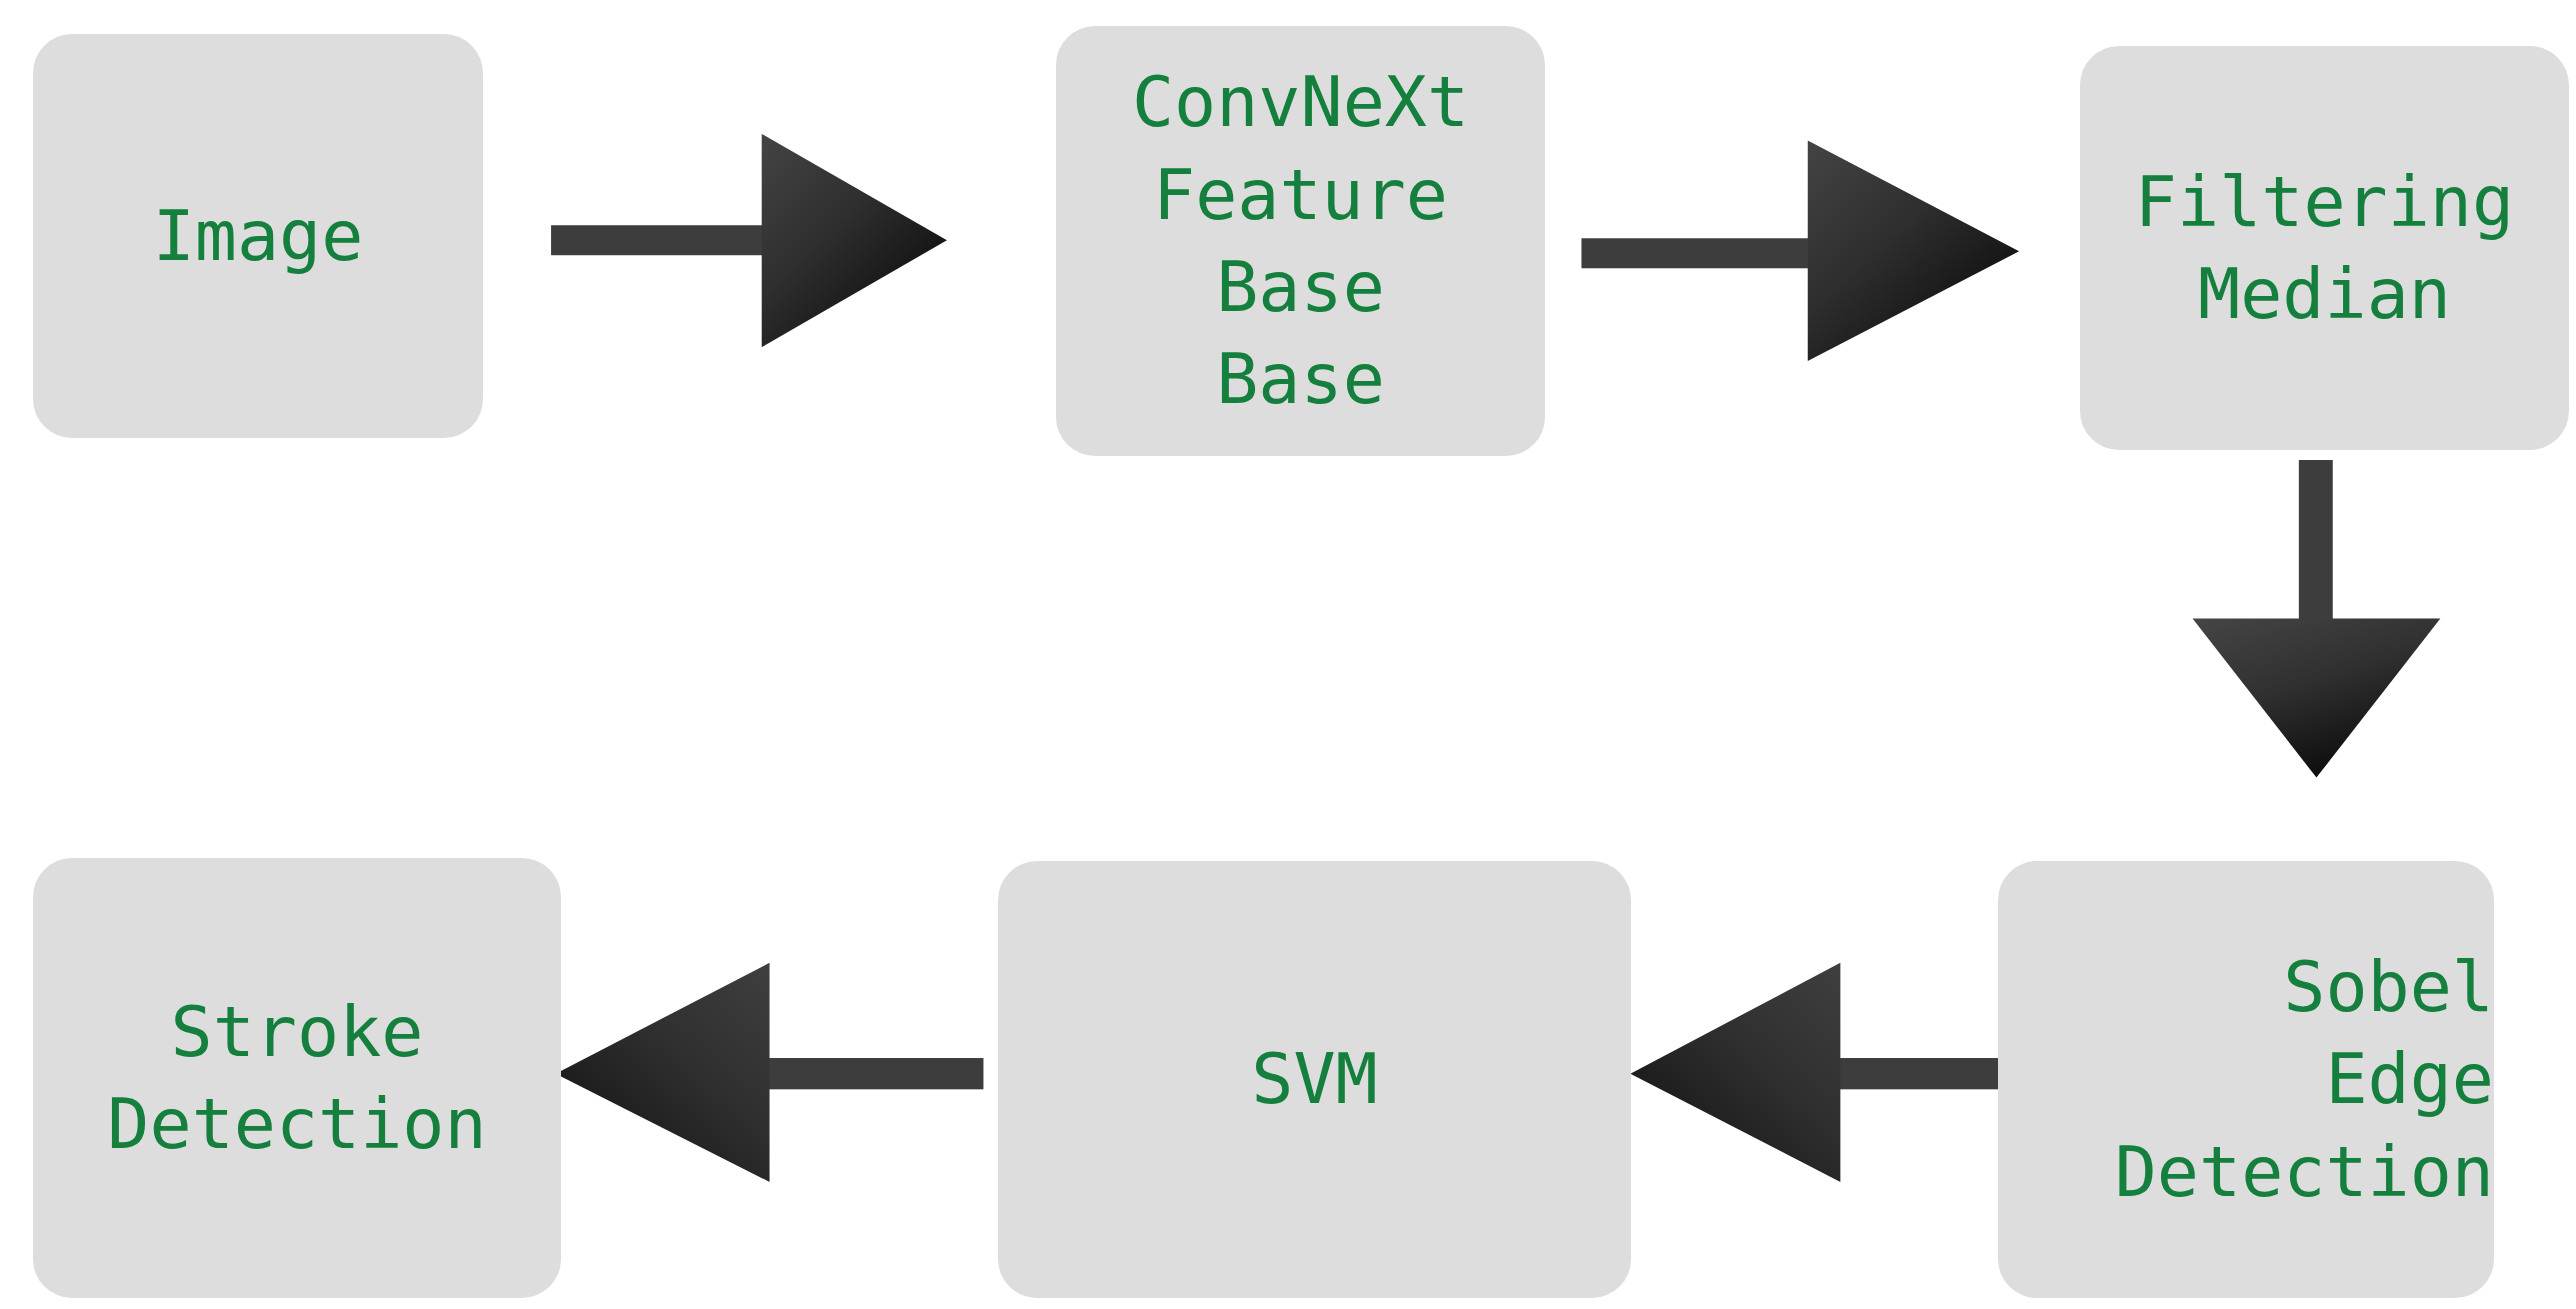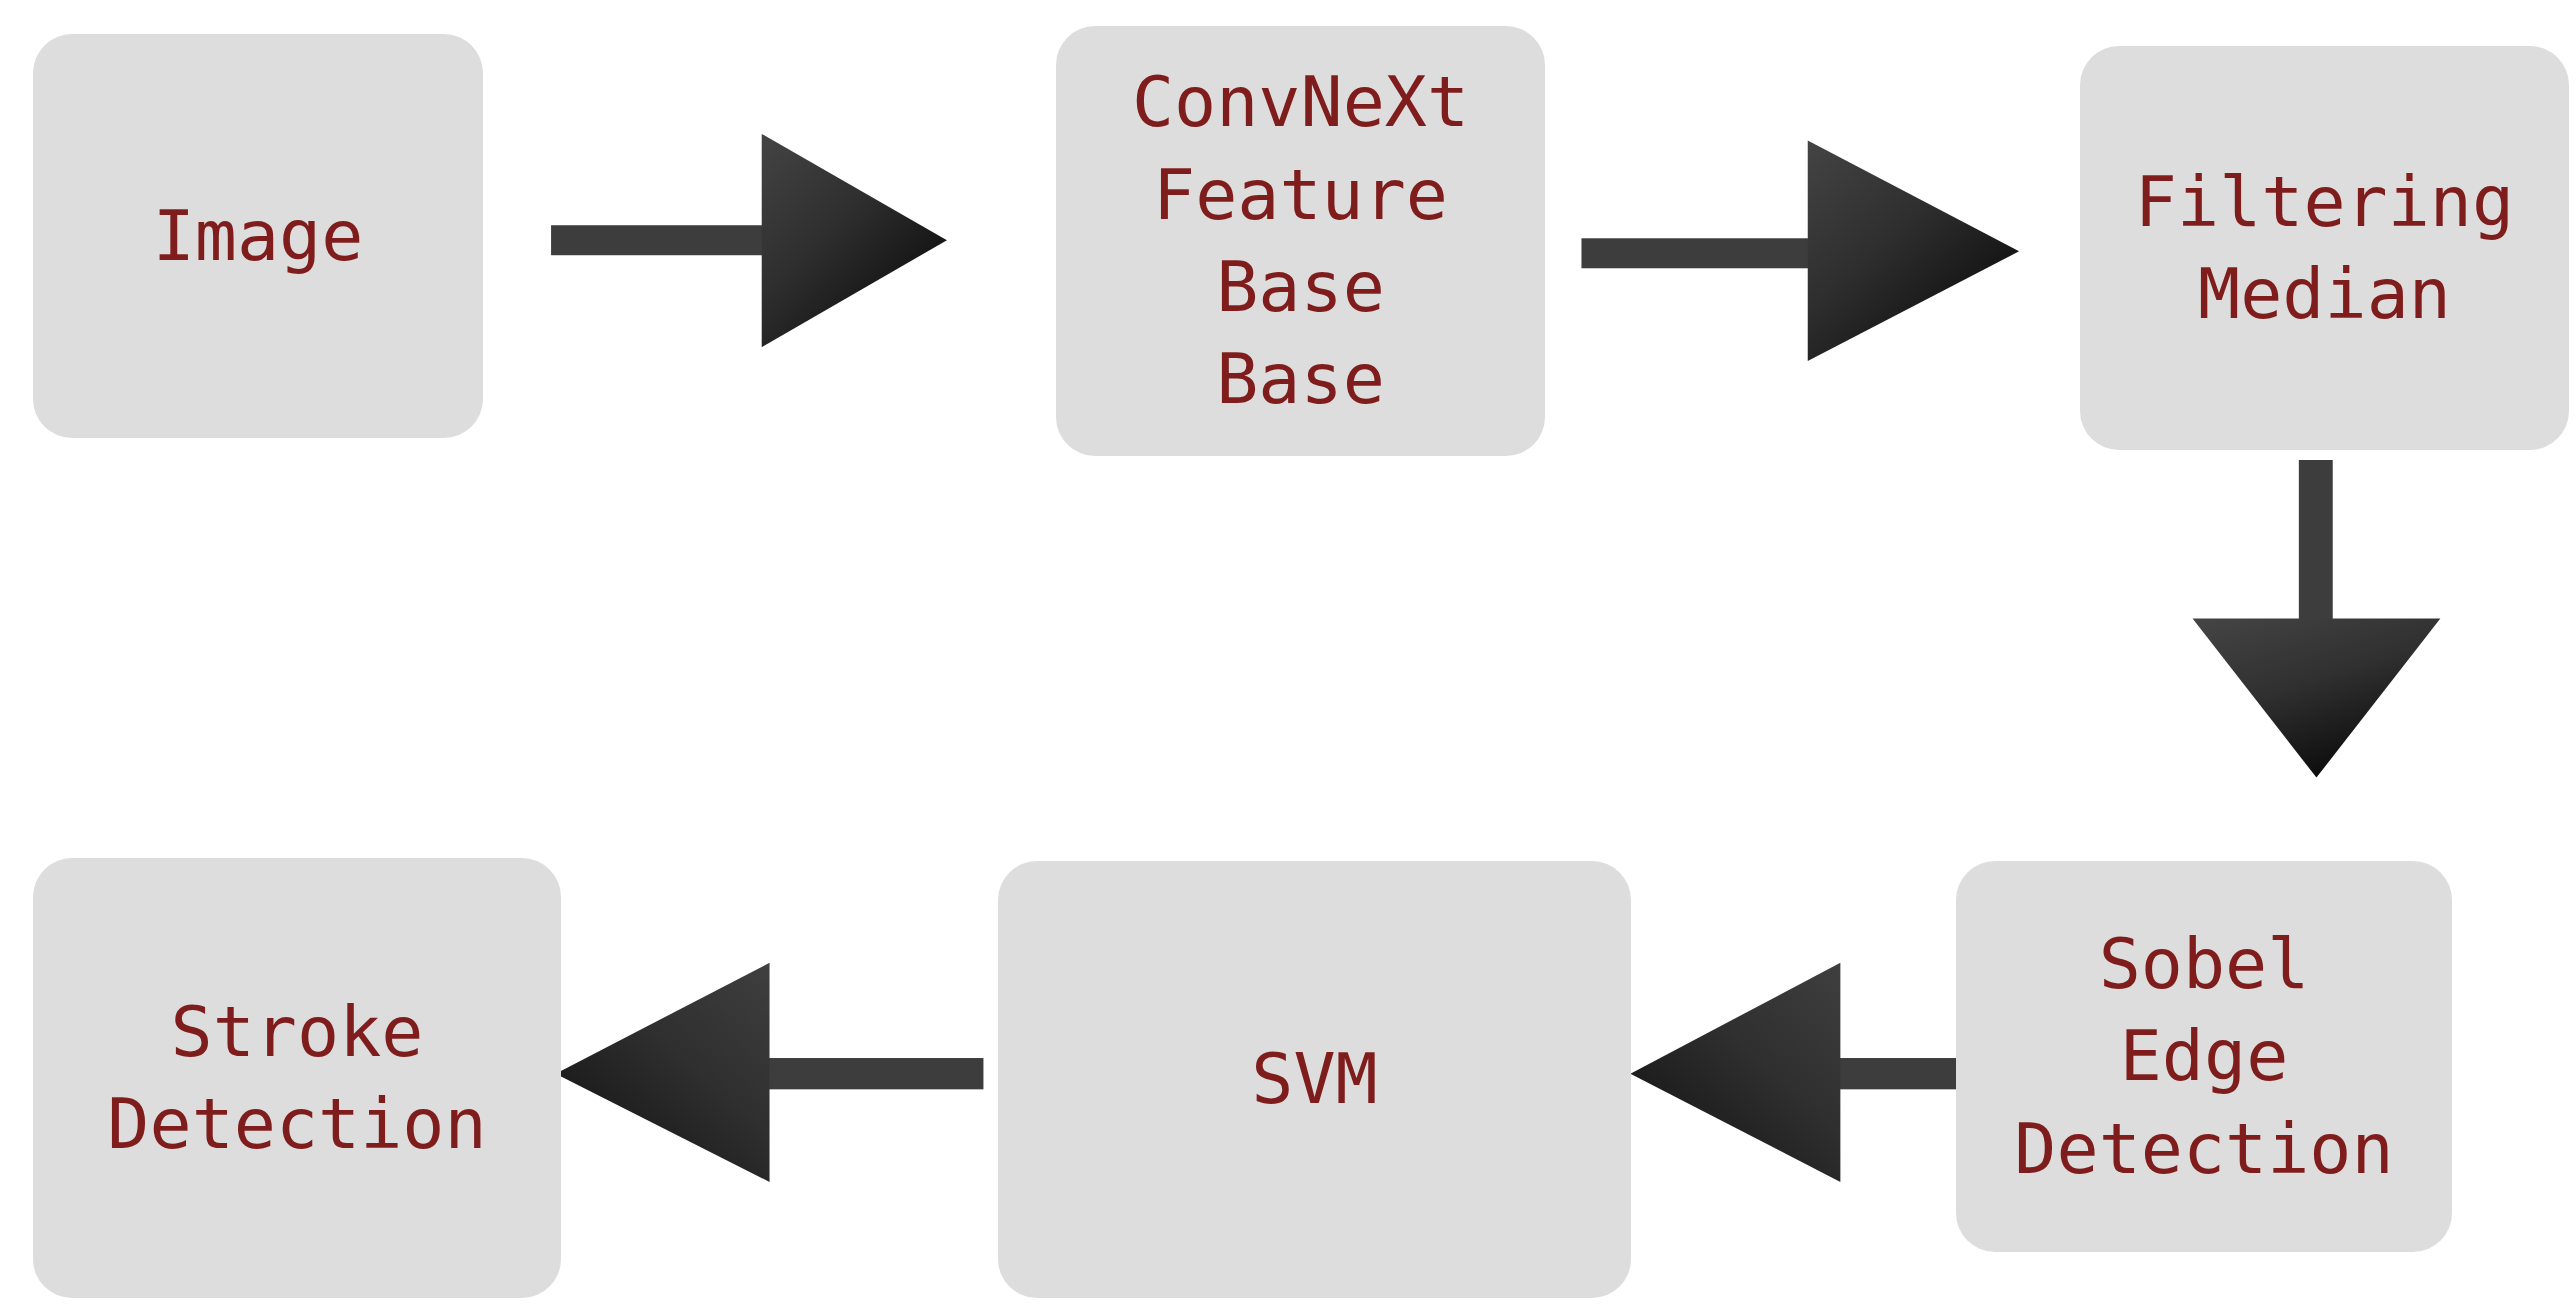"ConvNeXt" .node-box { color: #7f1d1d -> #15803d }
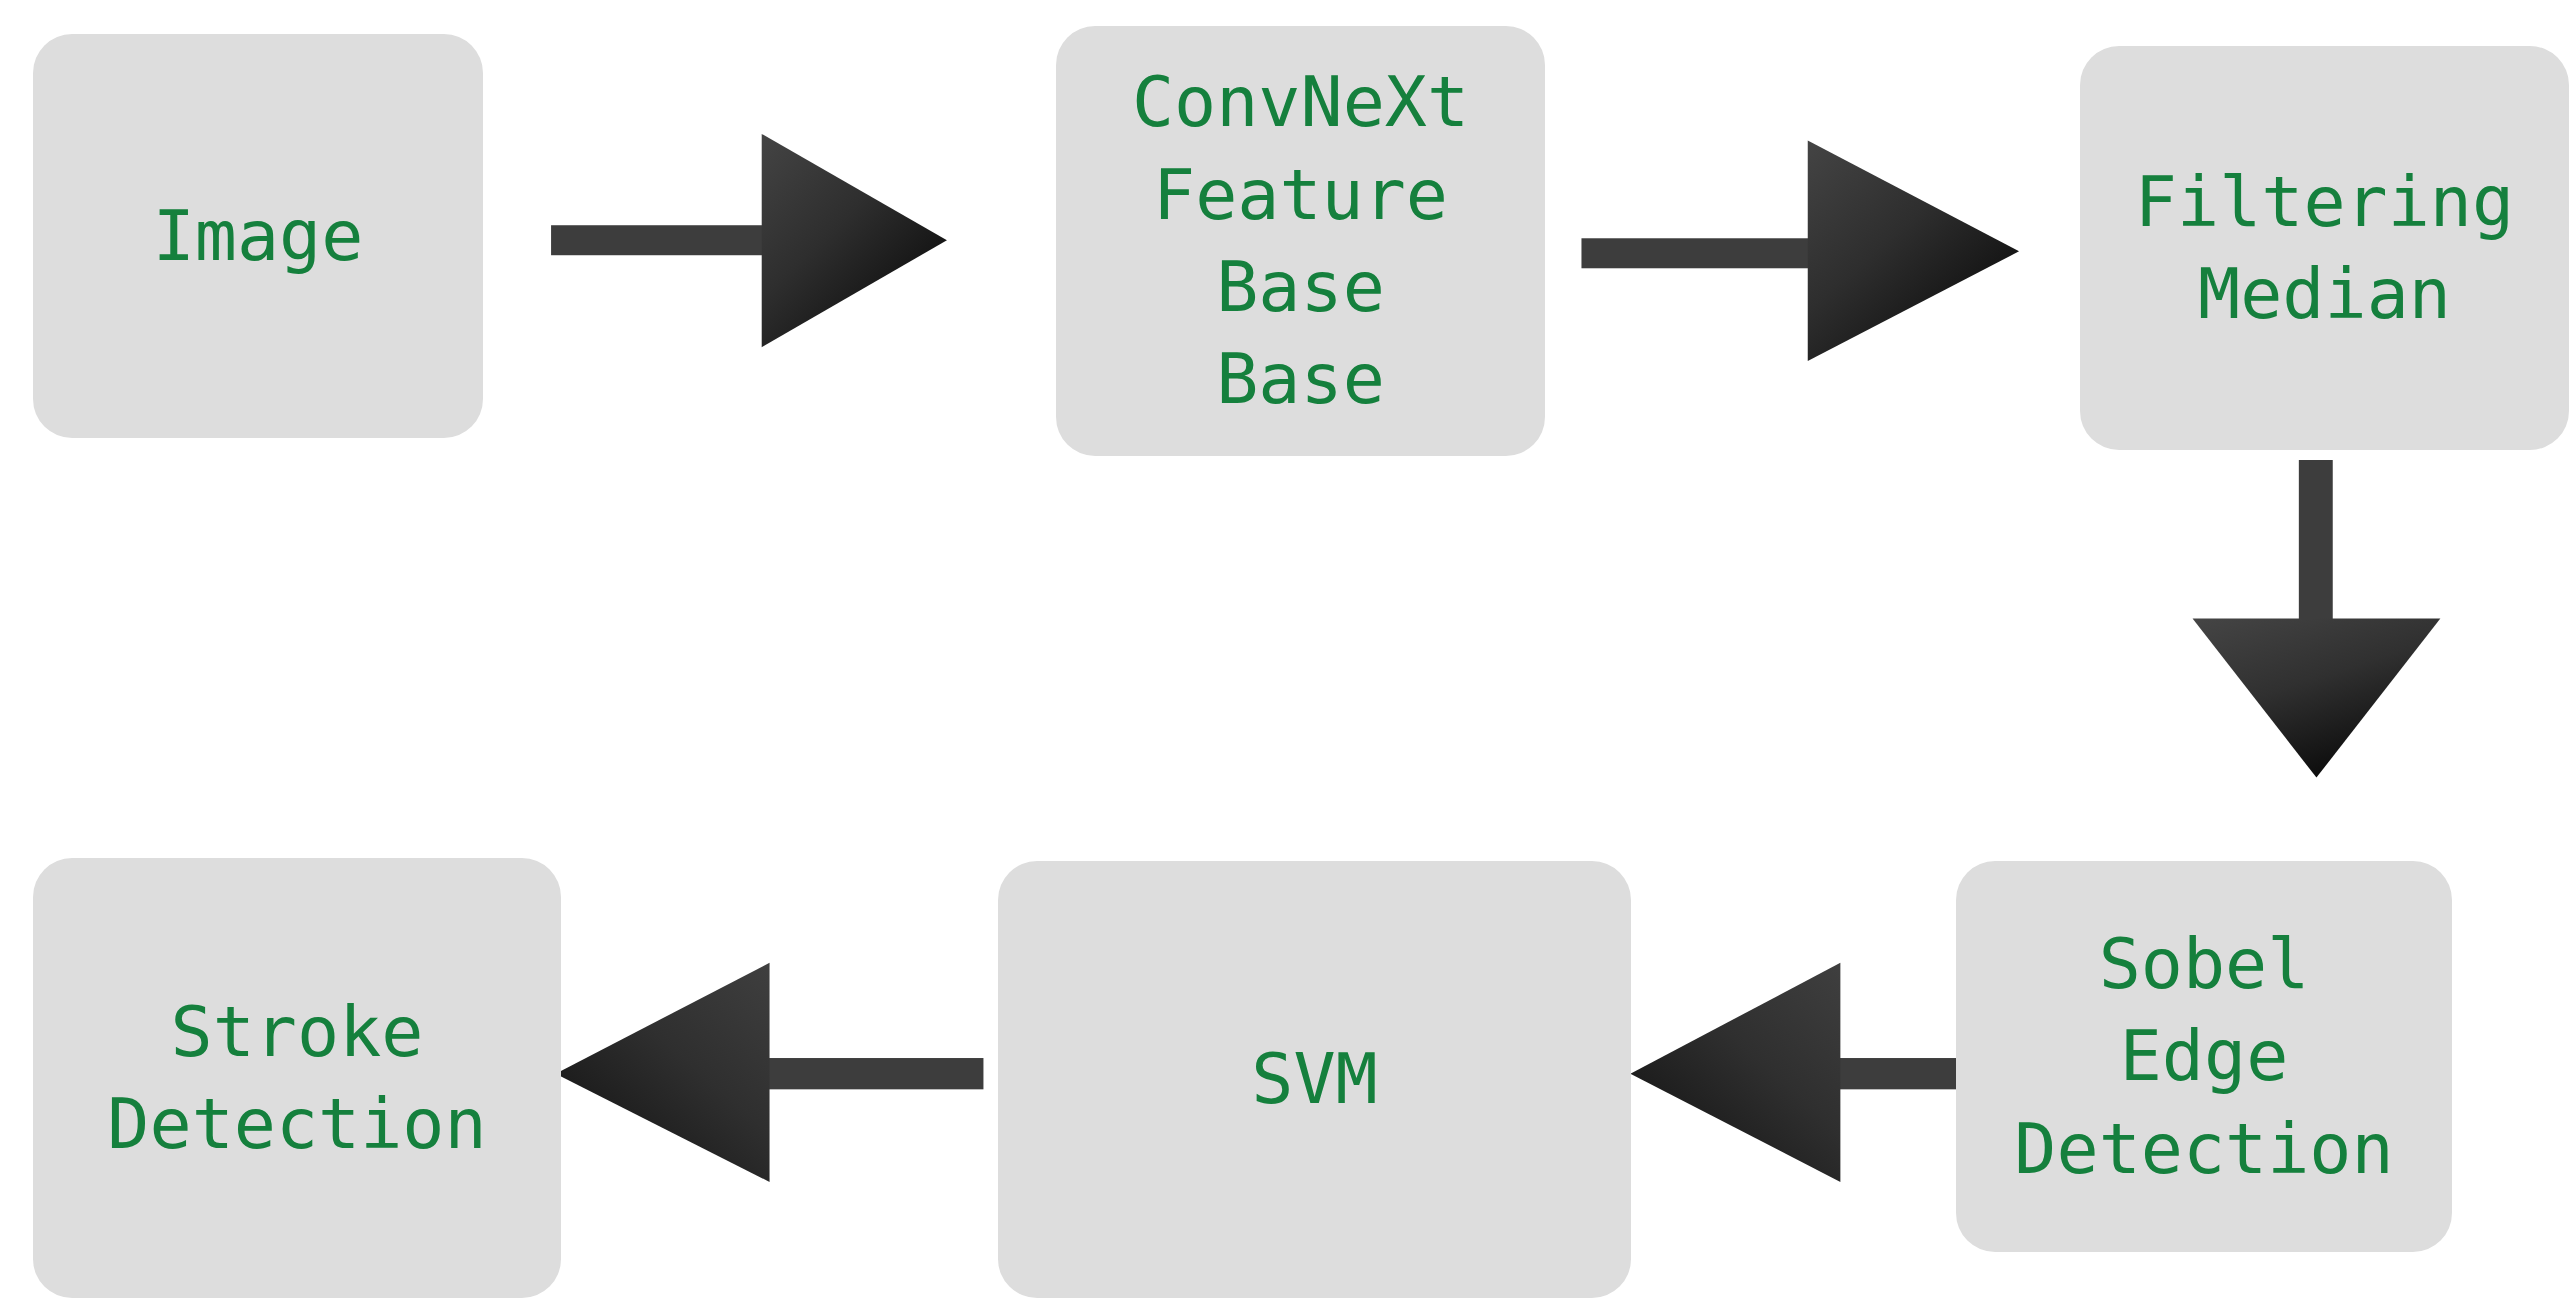"Sobel" #node-sobel { align-items: none -> flex-end; height: 391px -> 437px; left: 1956px -> 1998px }
